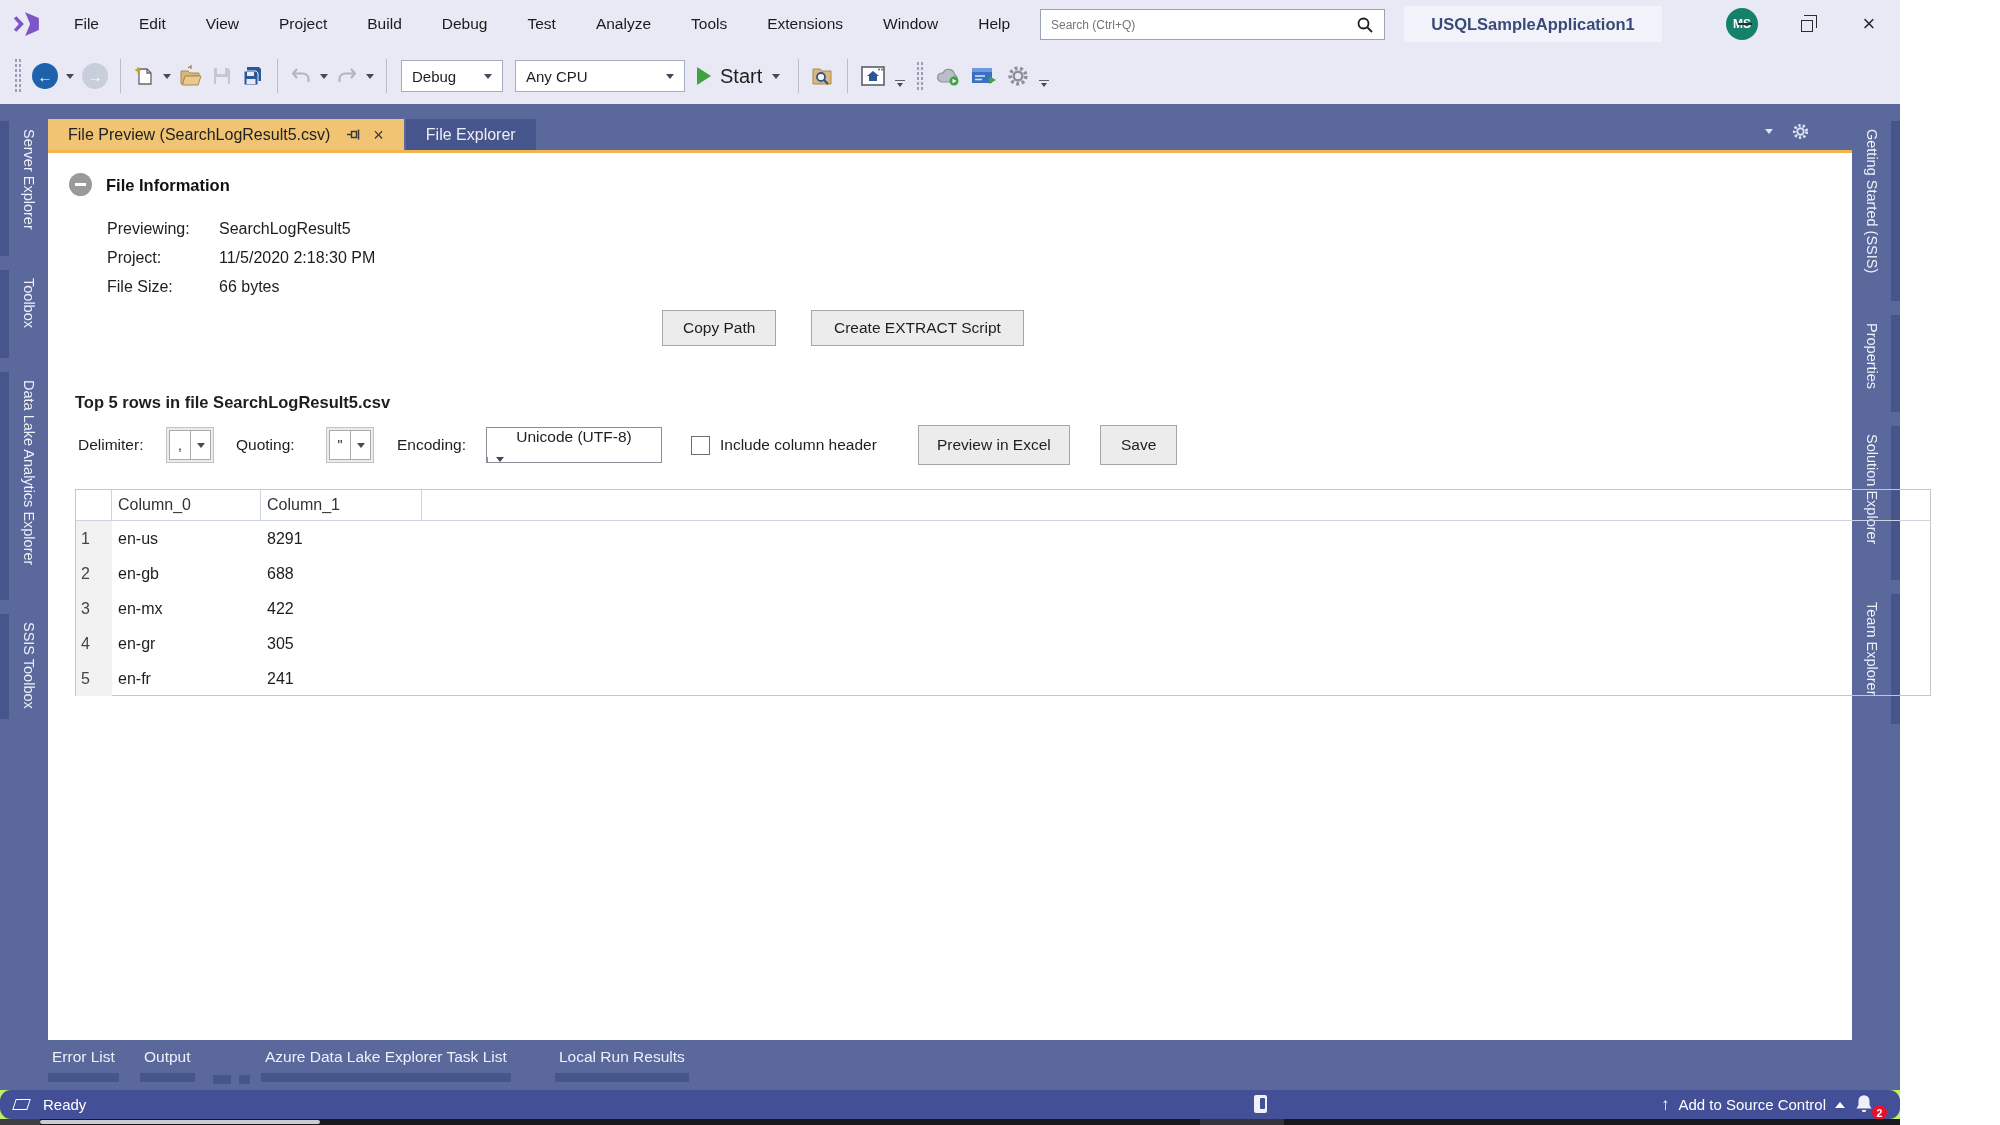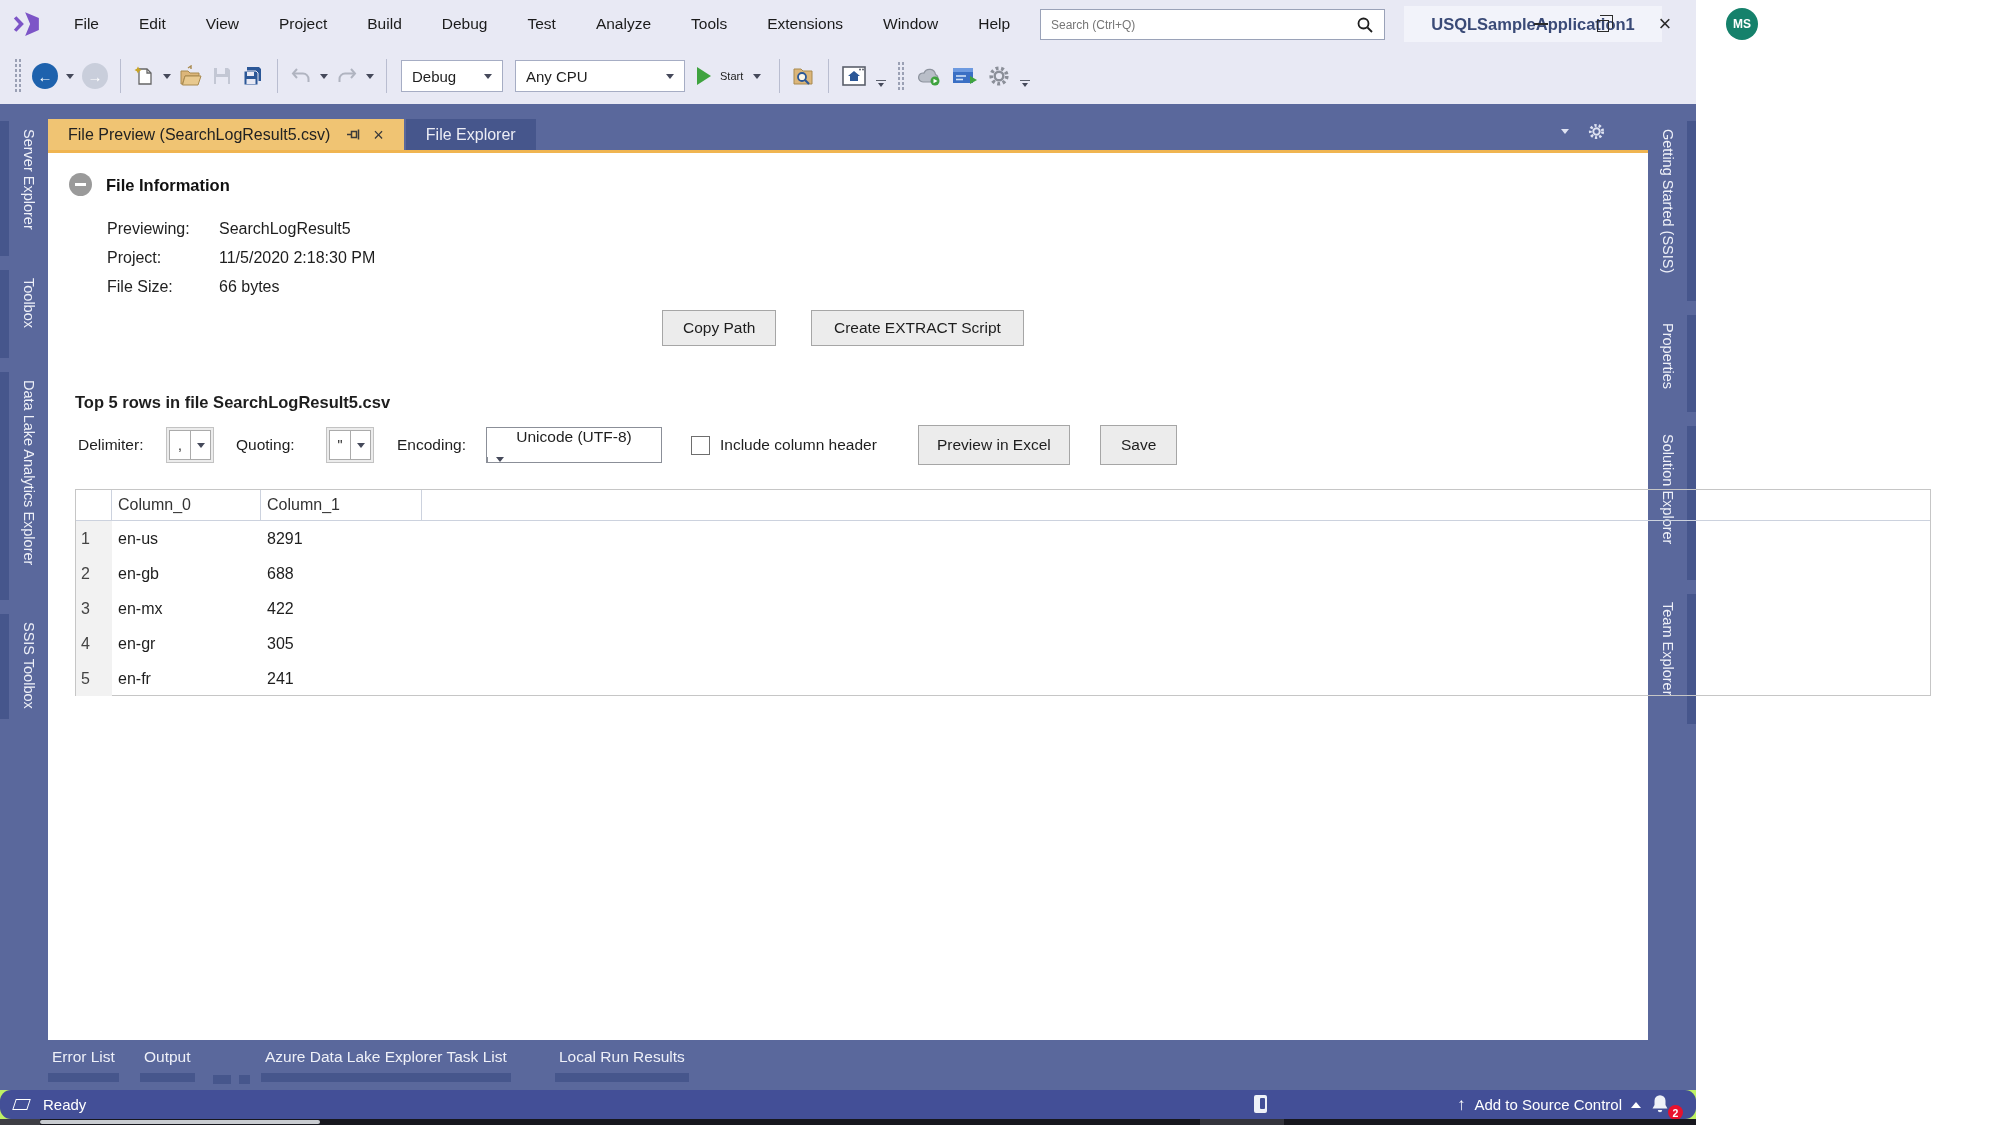"File" .app { width: 1696px -> 1900px }
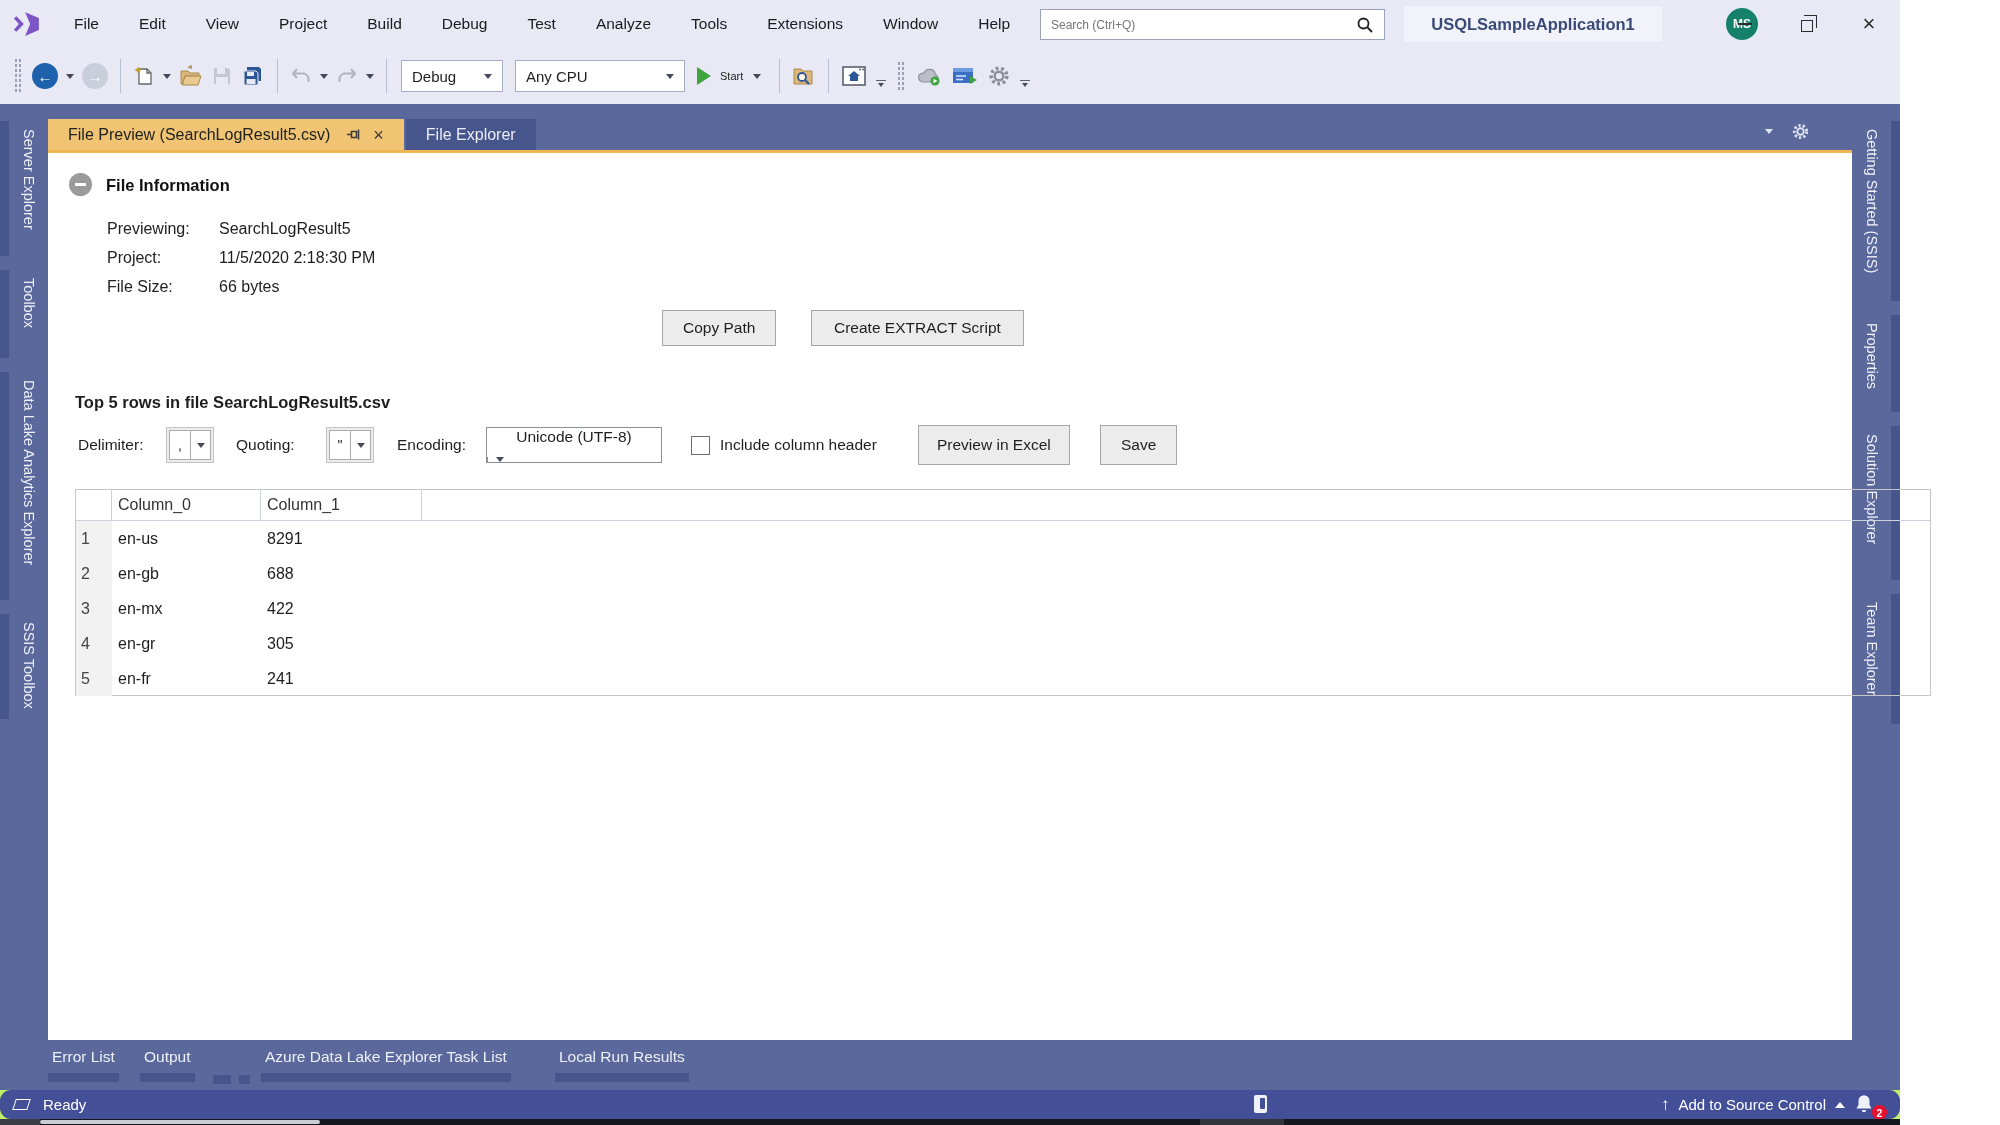"Start" .start-label { font-size: 11px -> 20px }
